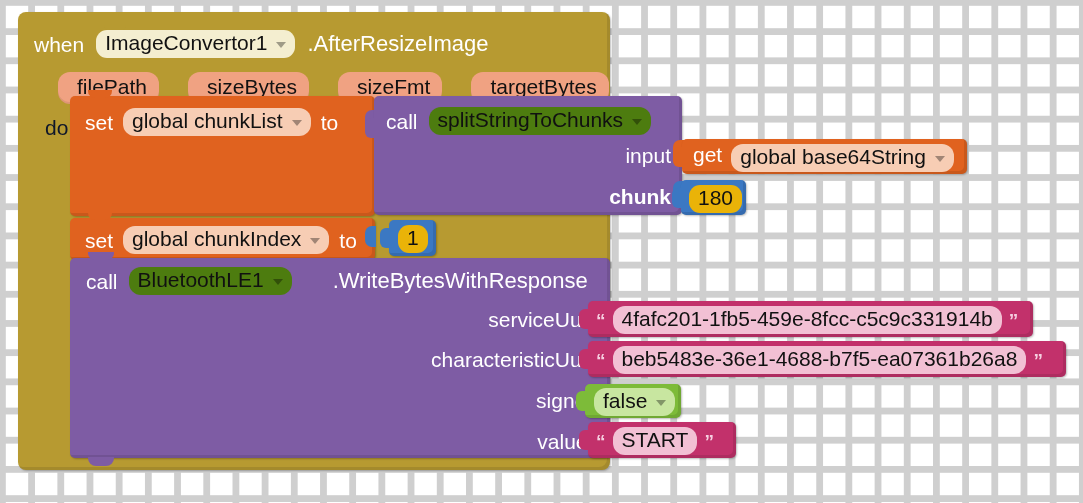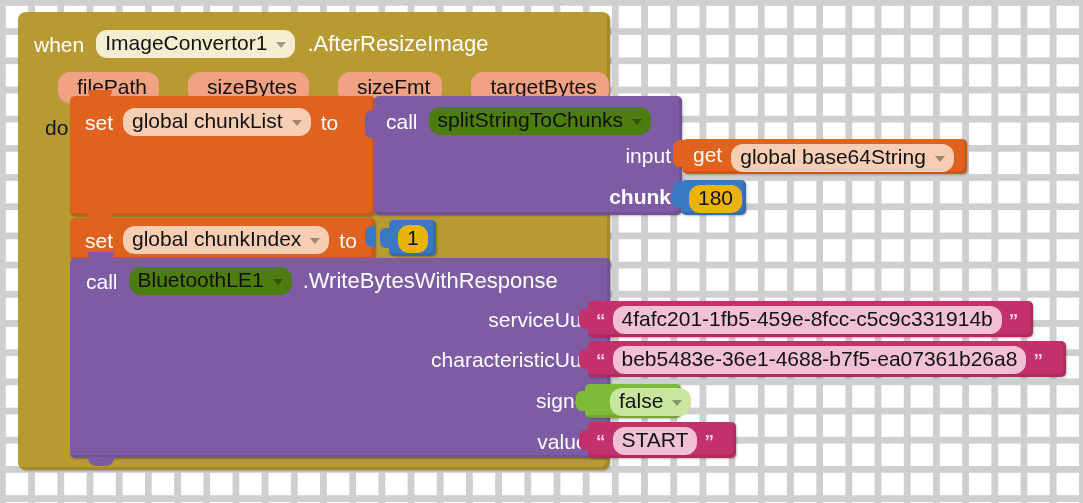".WriteBytesWithResponse" #call2 .methodname { margin-left: none -> 30px }
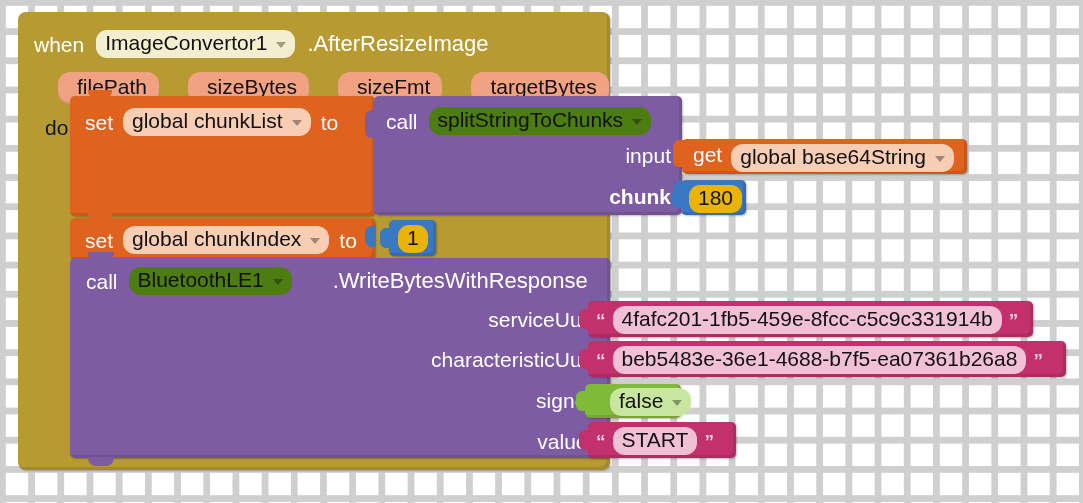"false" #bool1 .row { margin-left: 16px -> none }
